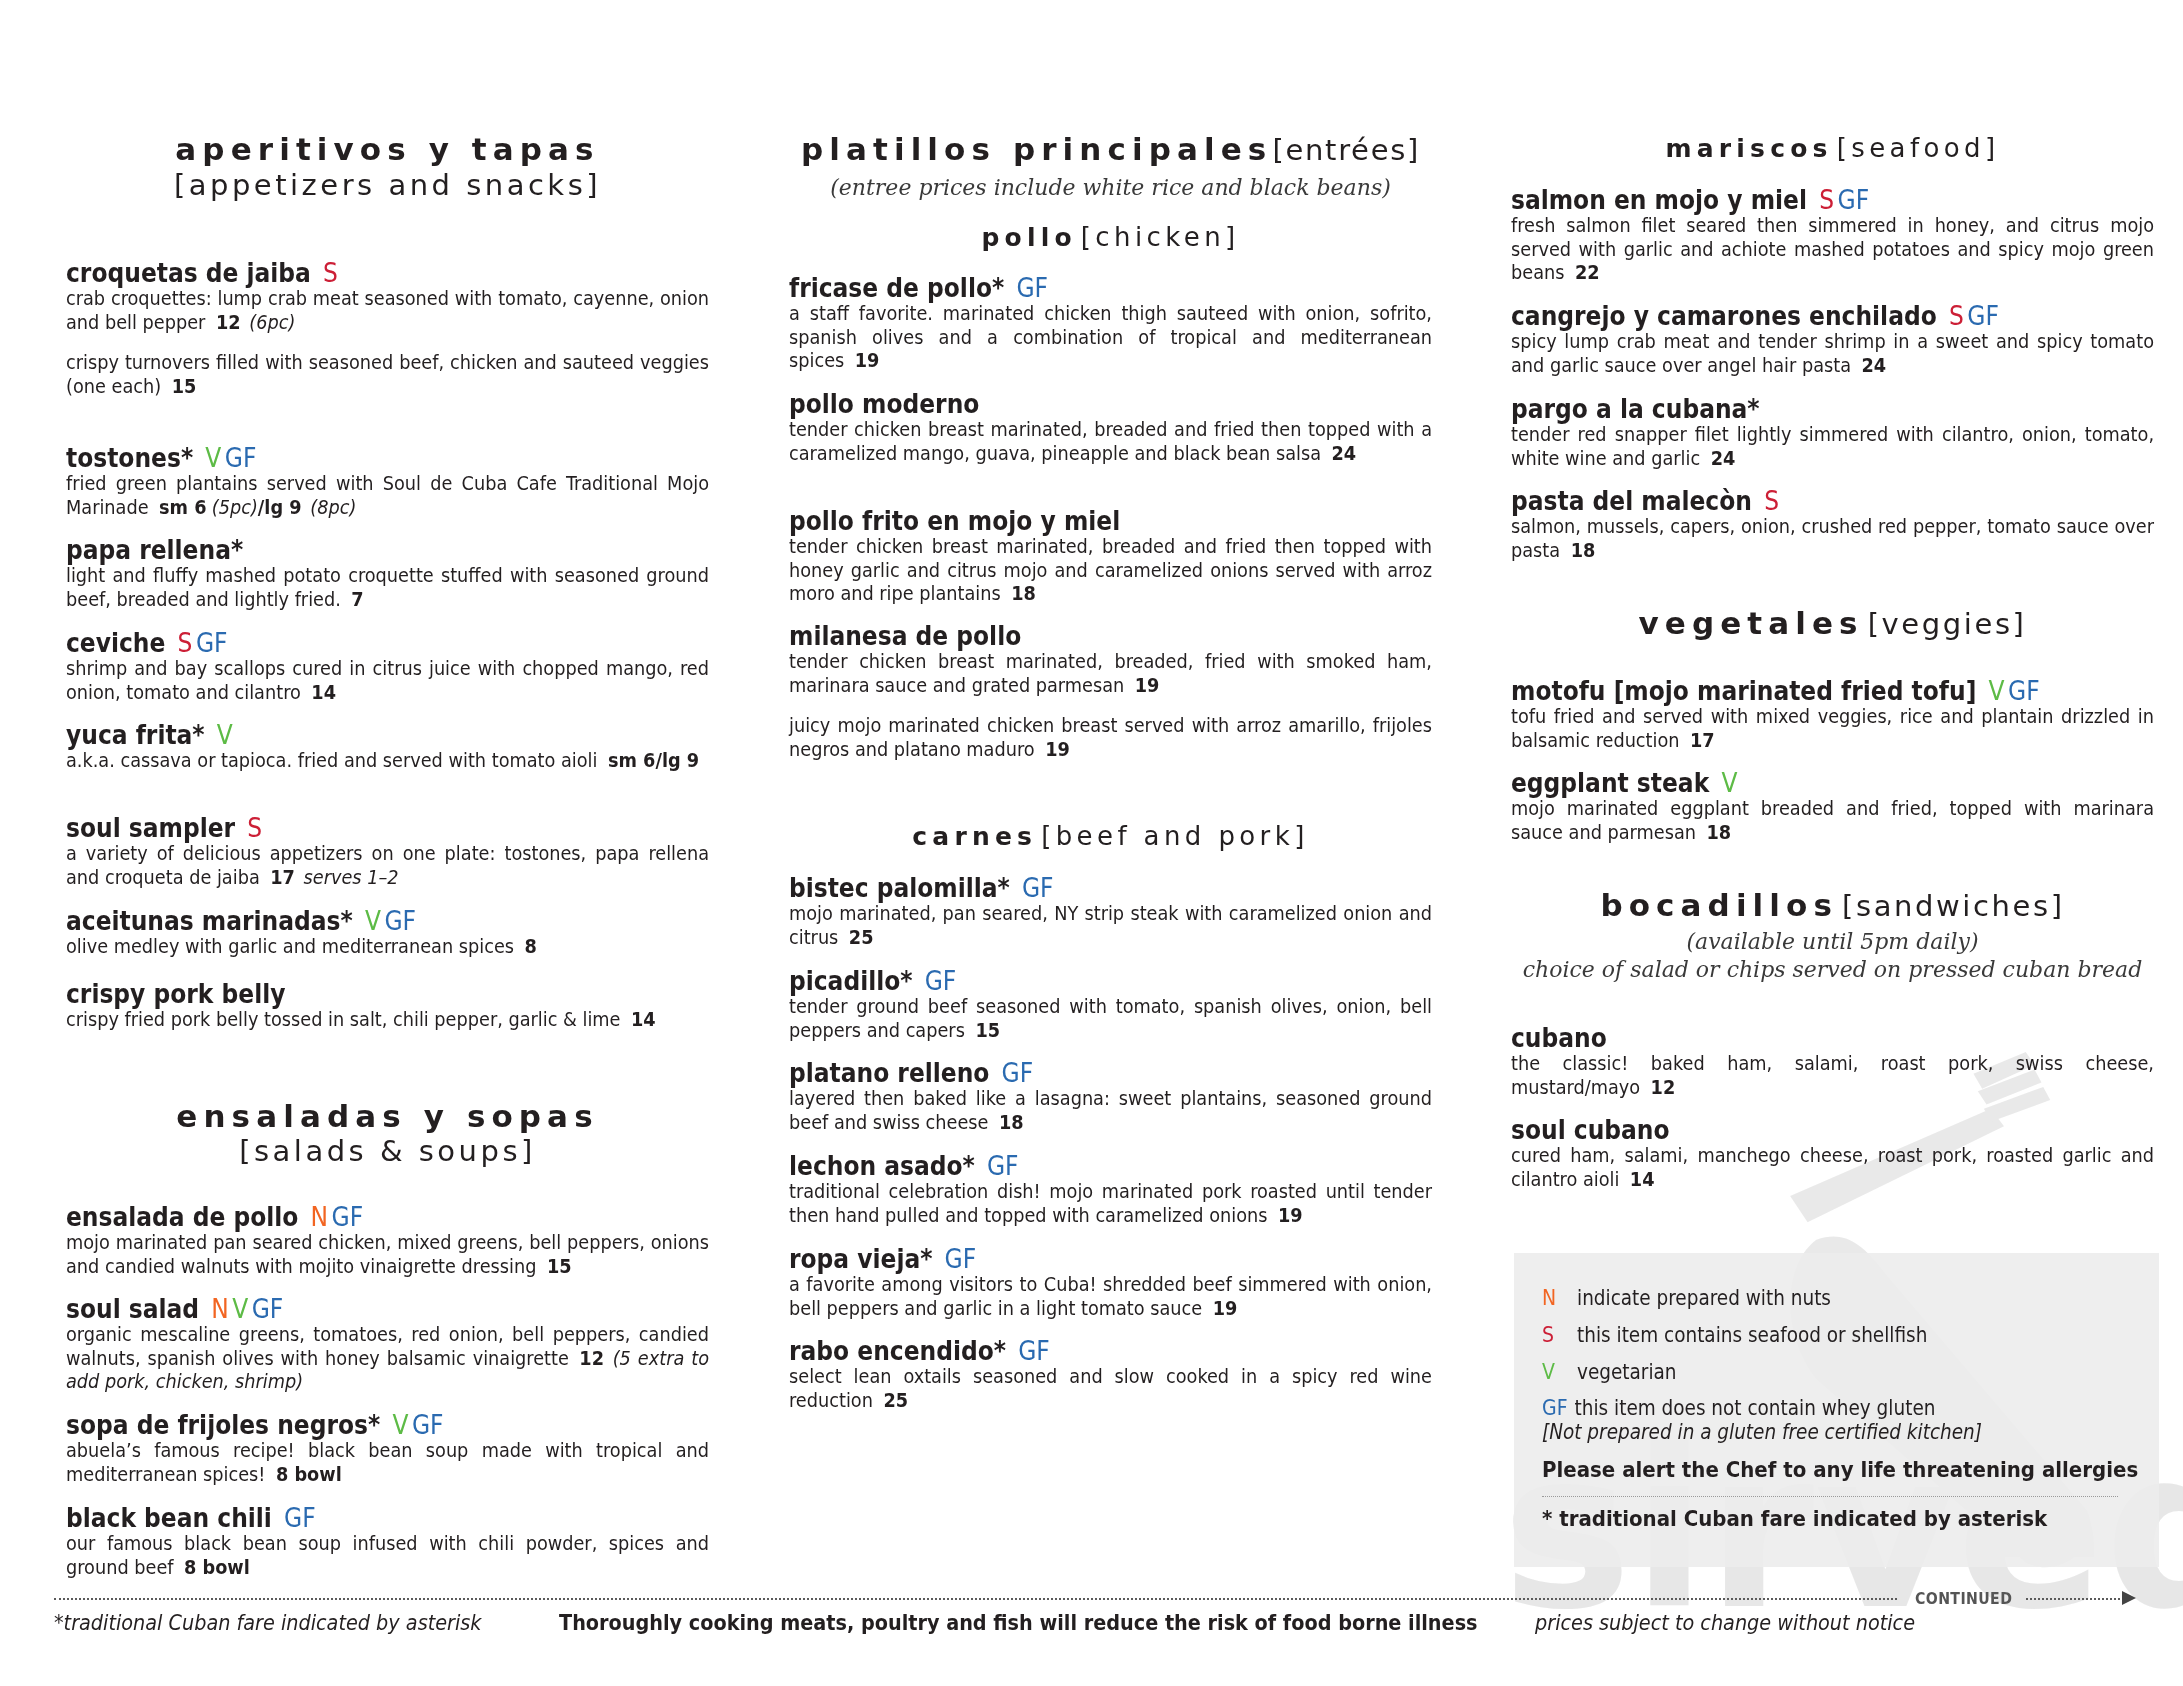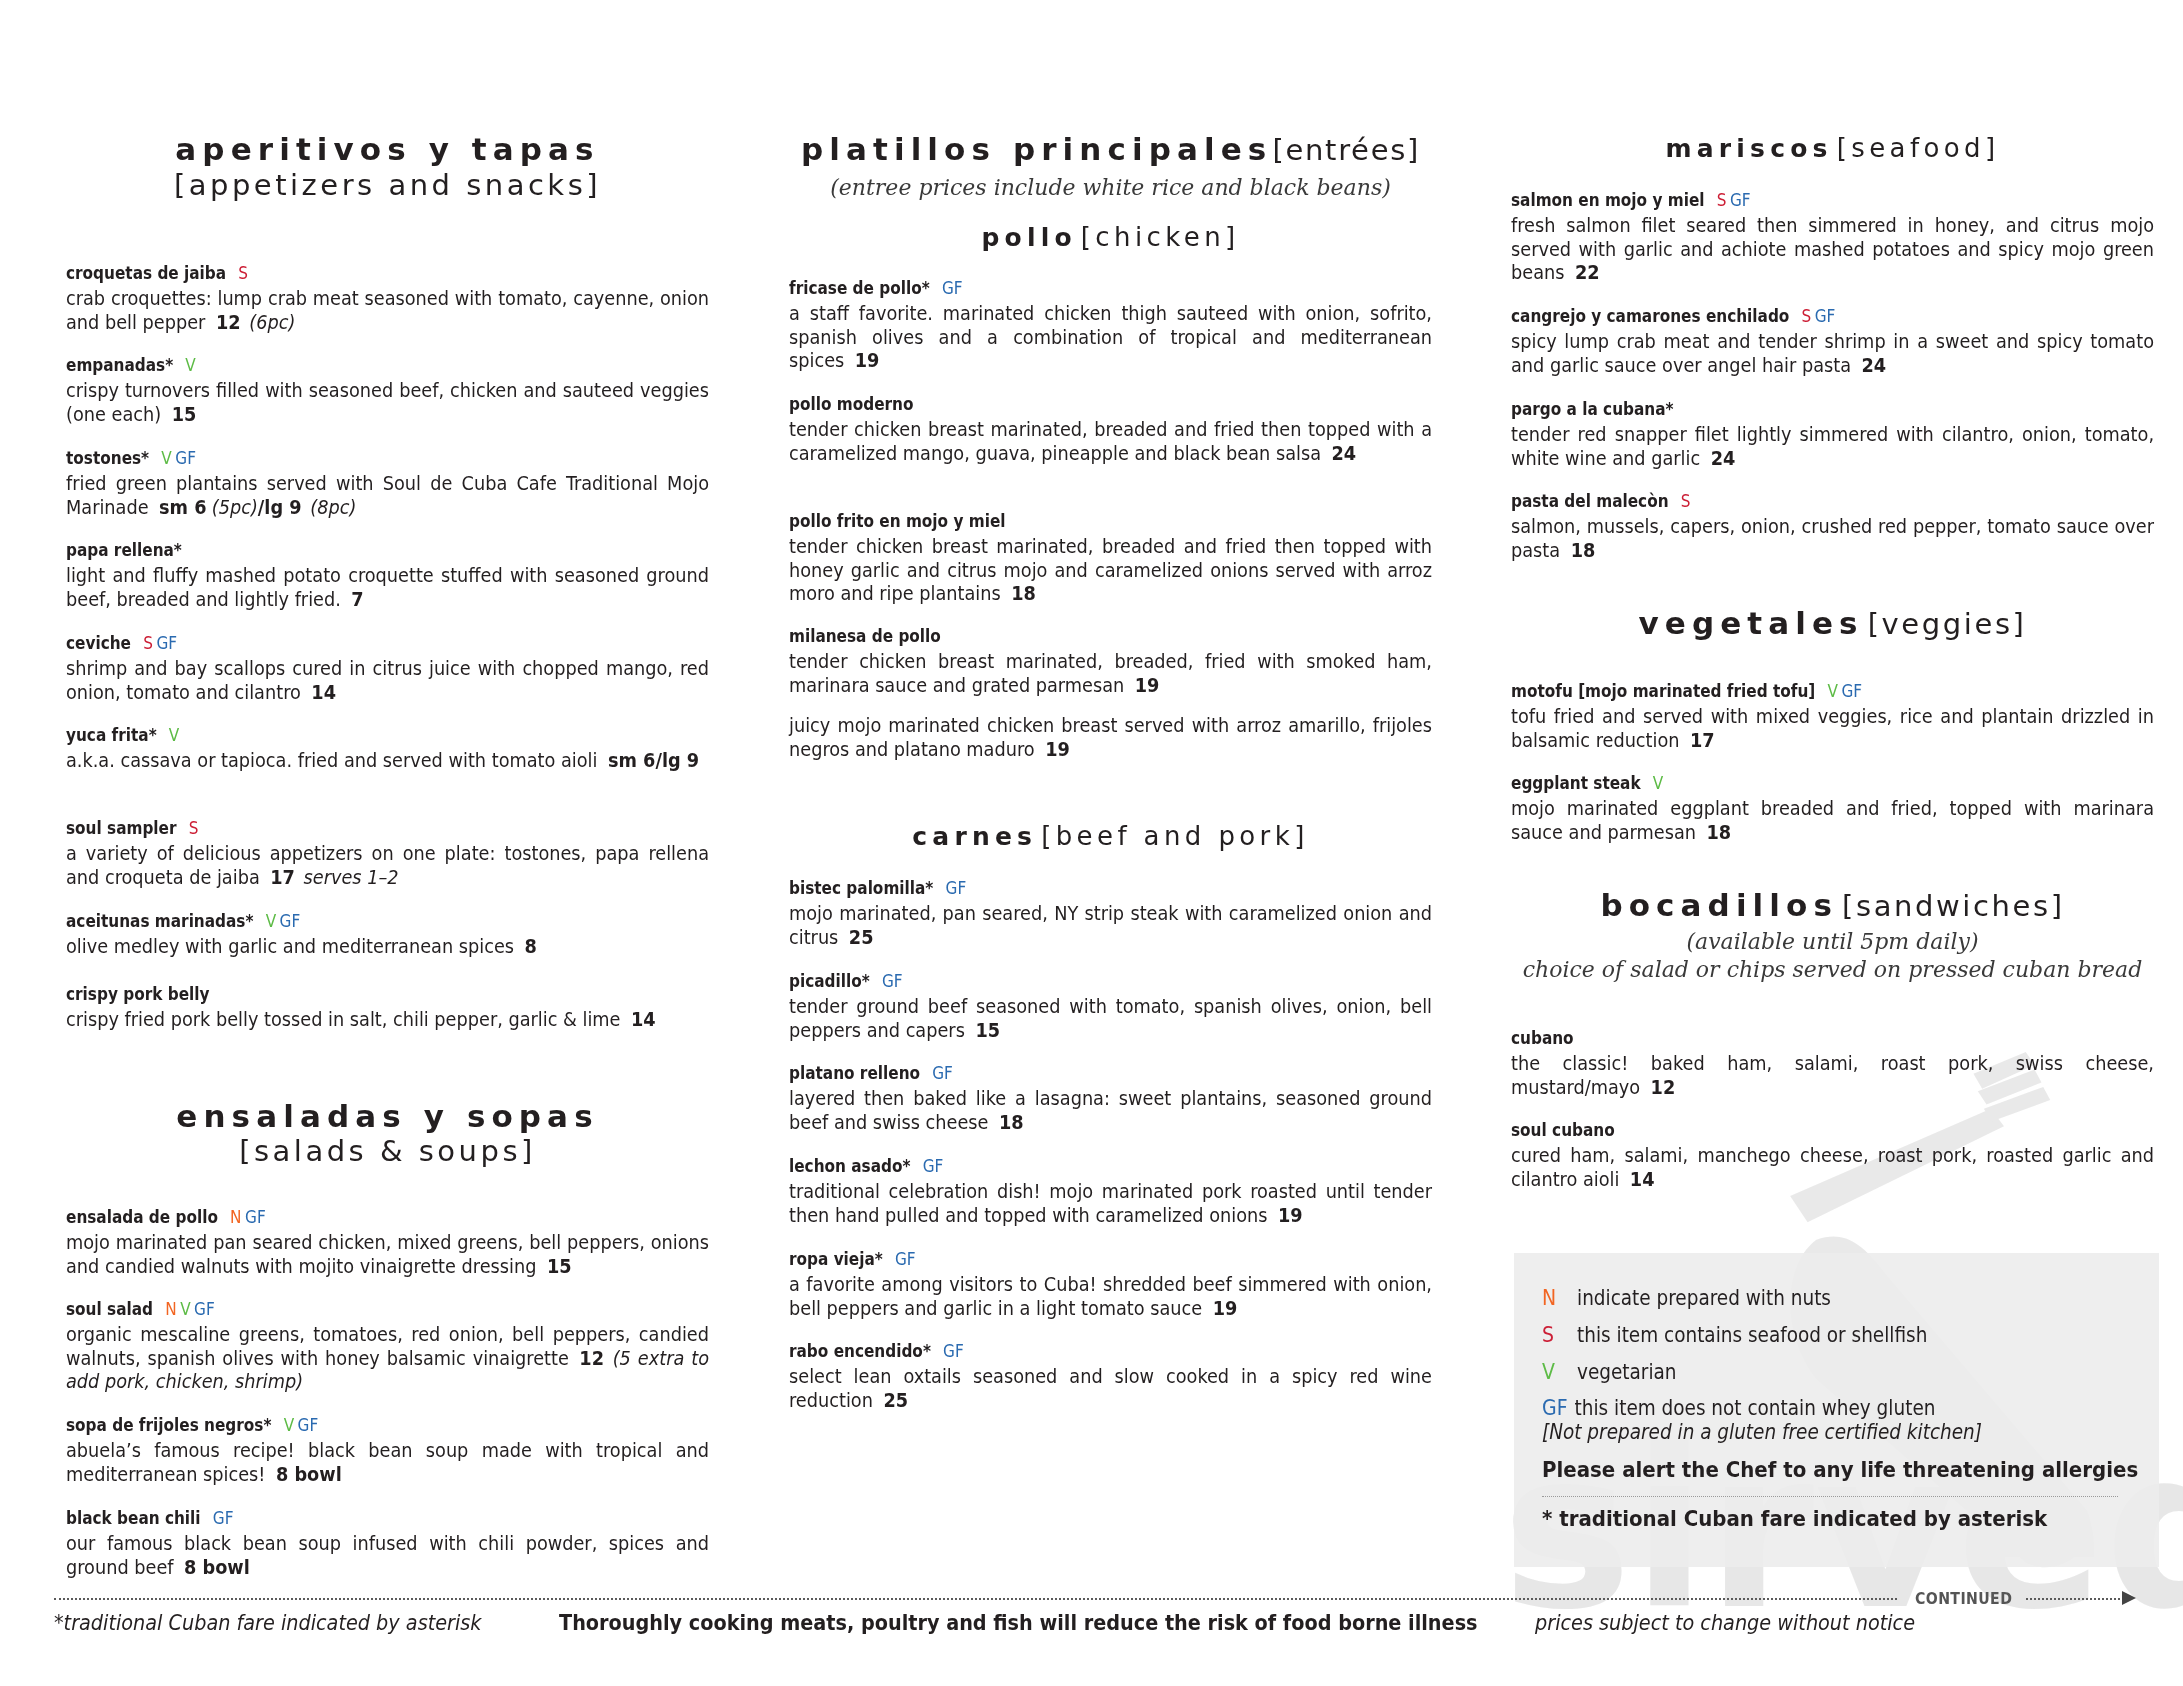"salmon en mojo y miel" .item-name { font-size: 17px -> 26px }
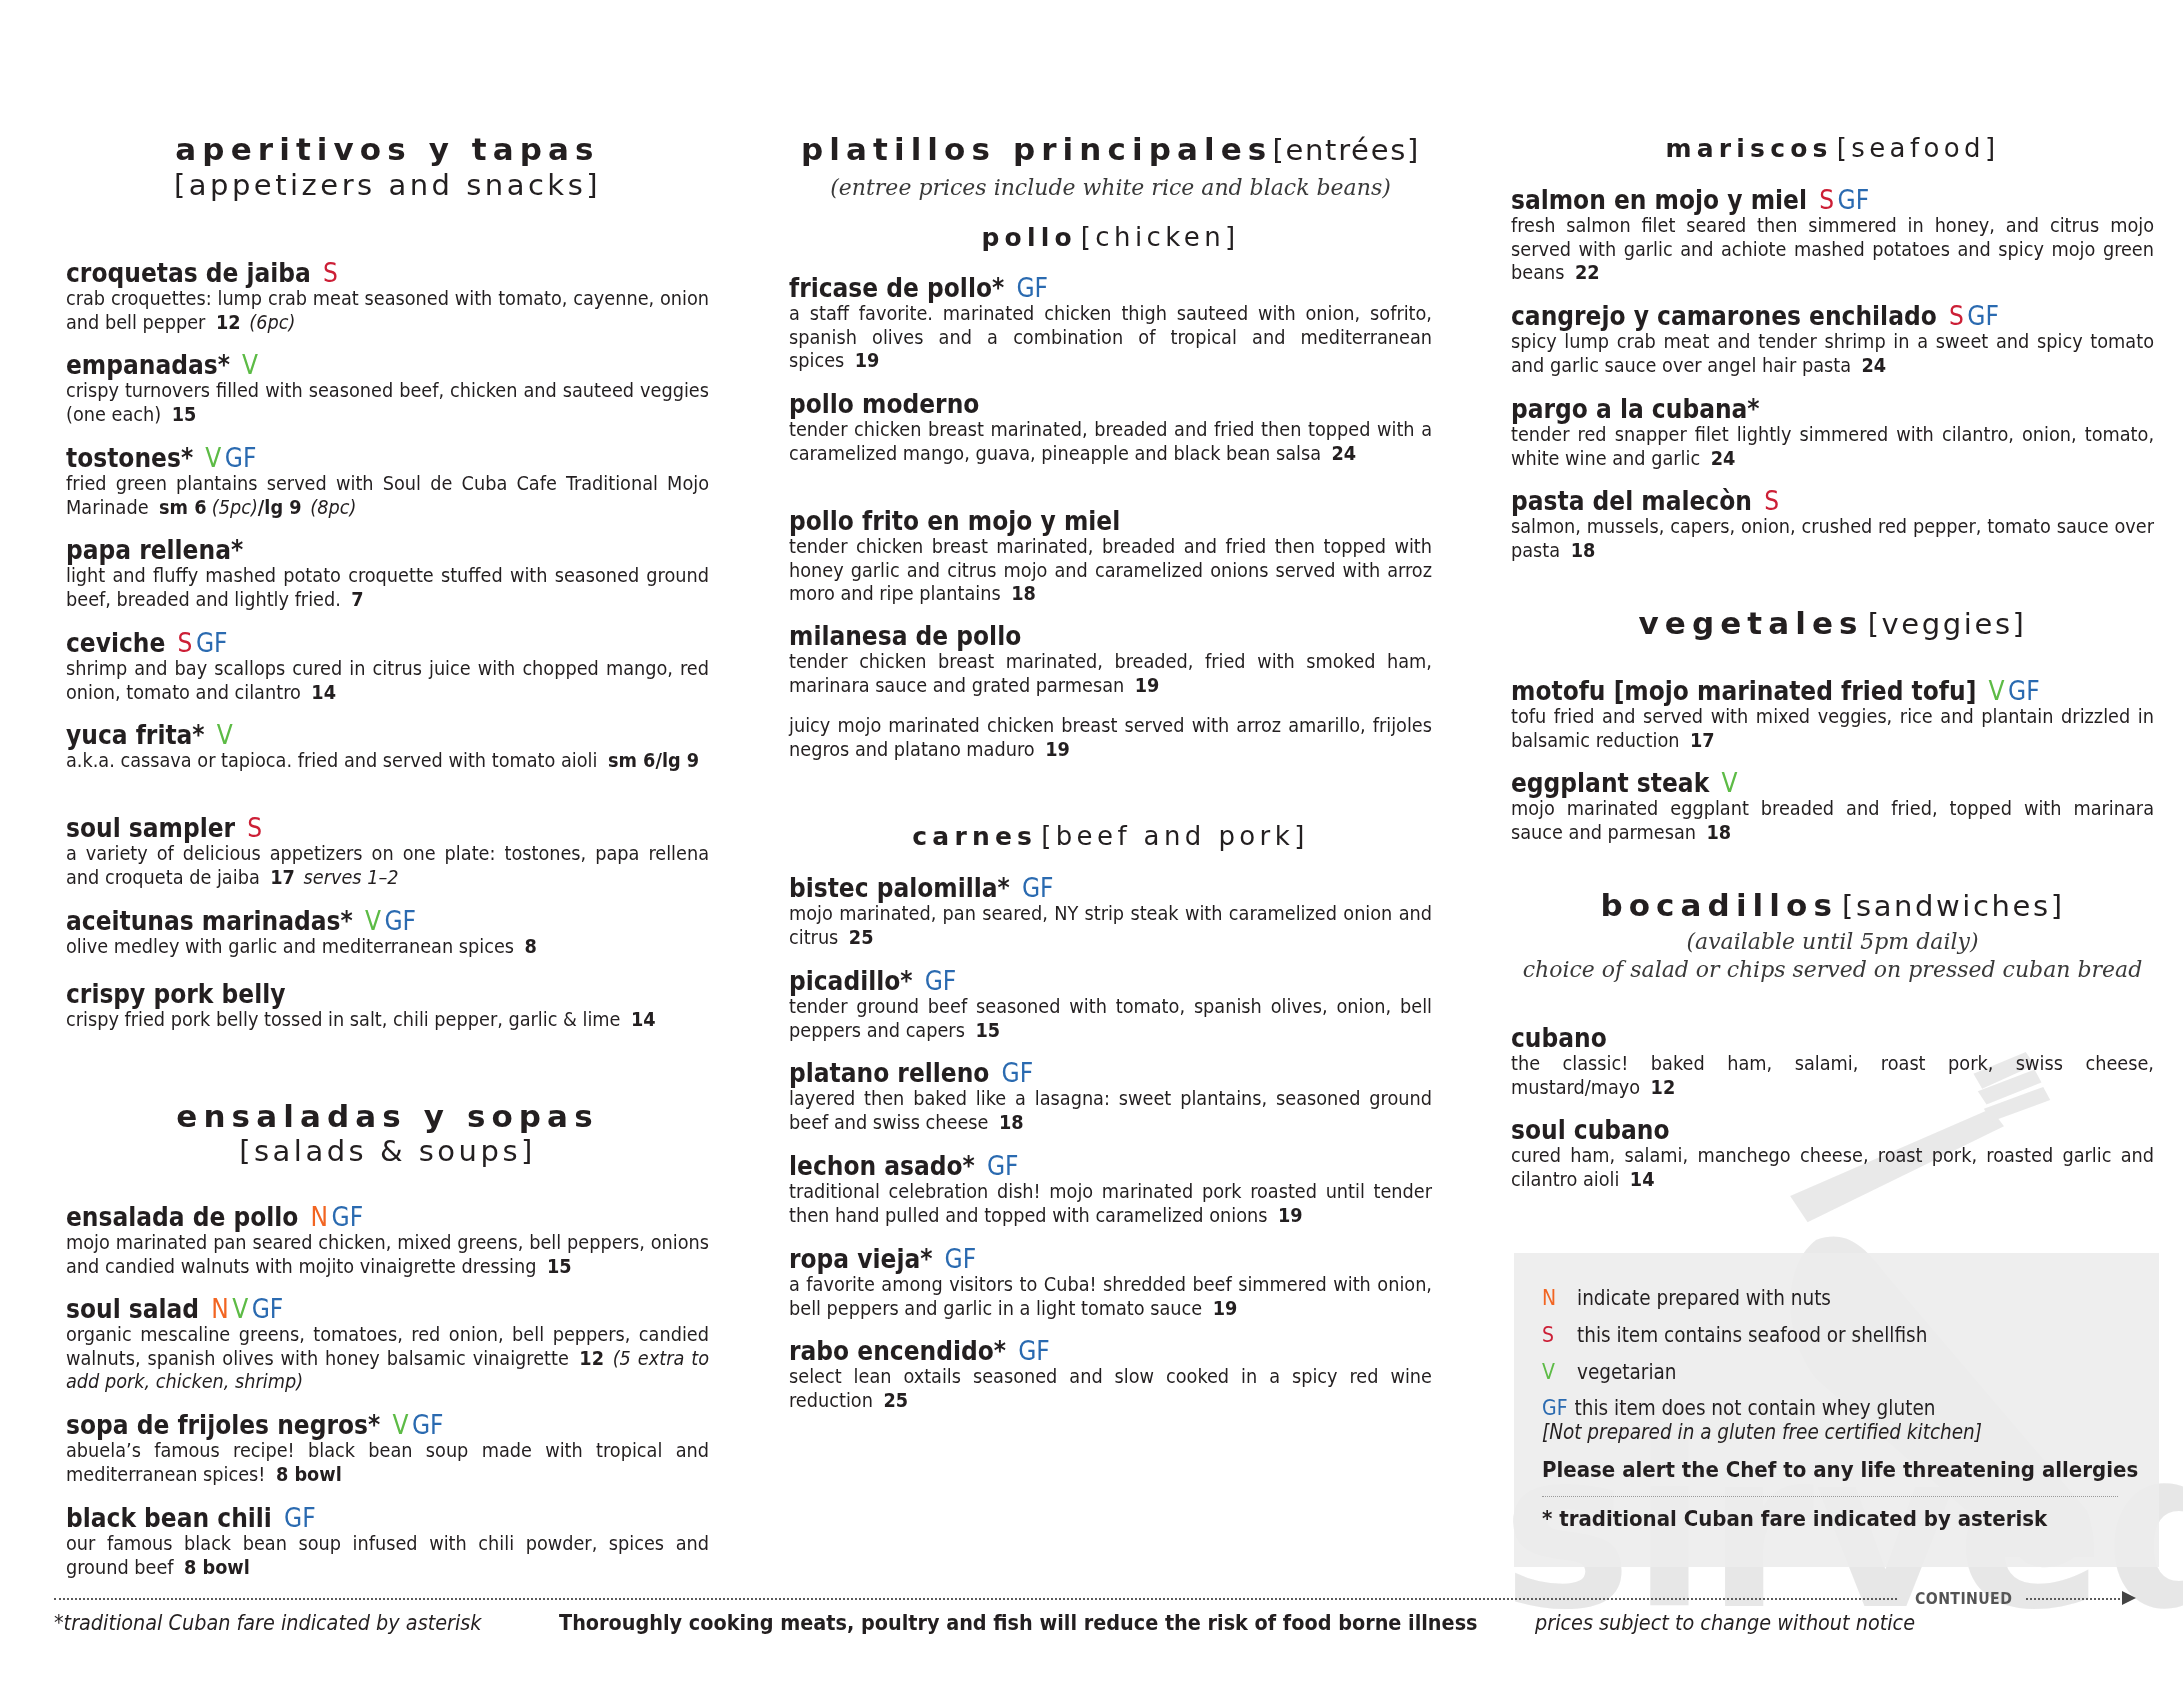"empanadas* V" div.item-name { html: <div><span>empanadas*</span><span>V</span></div> -> none }
